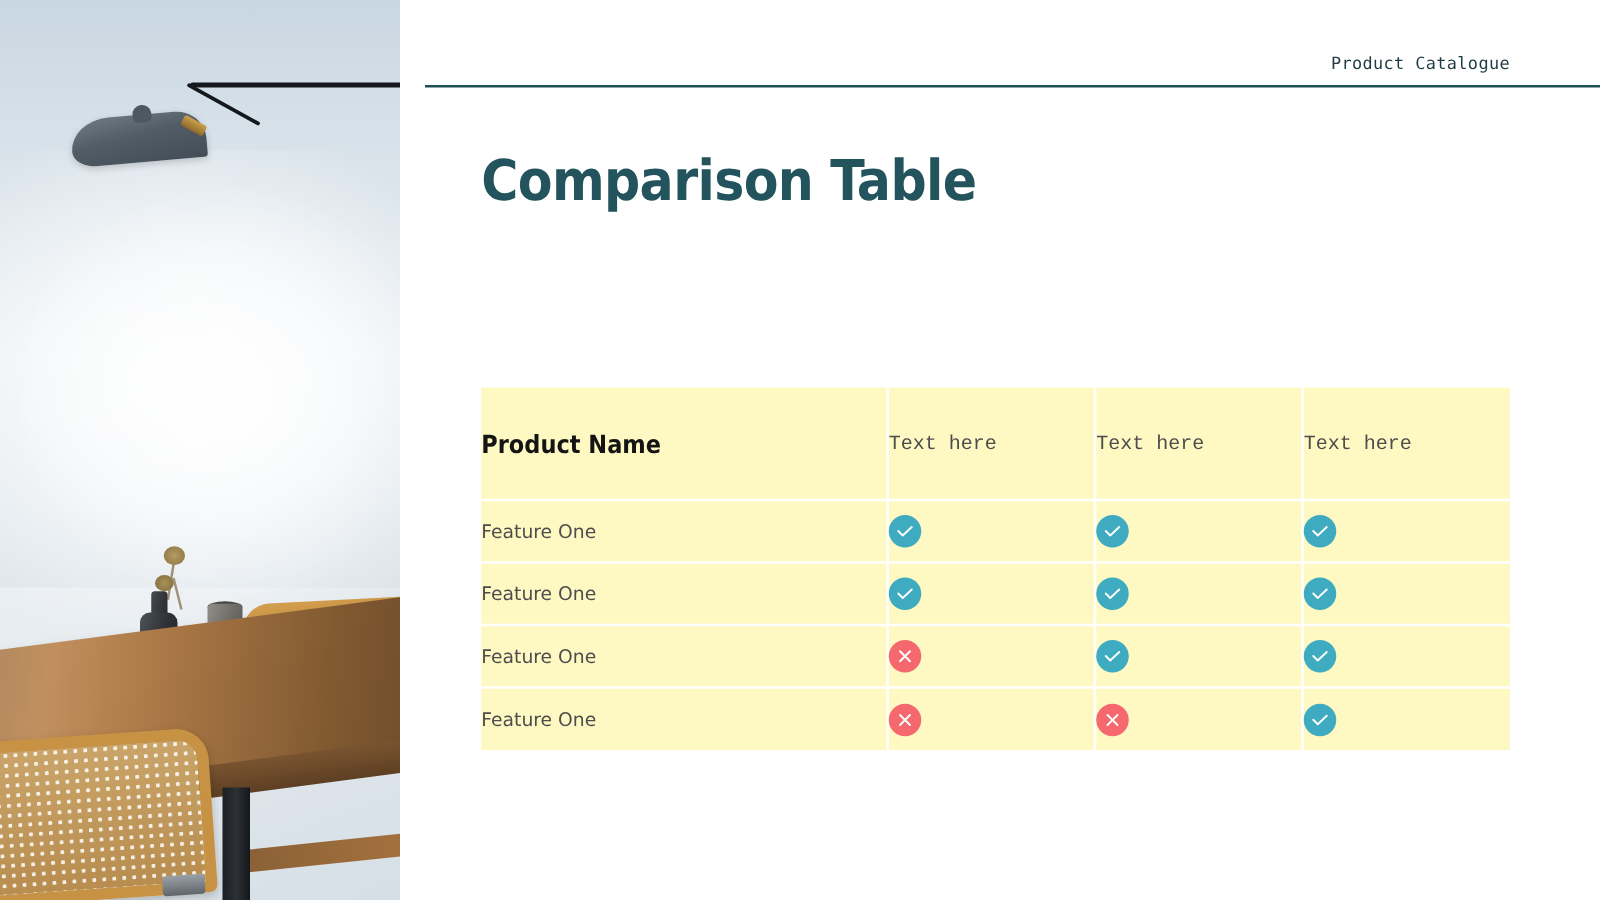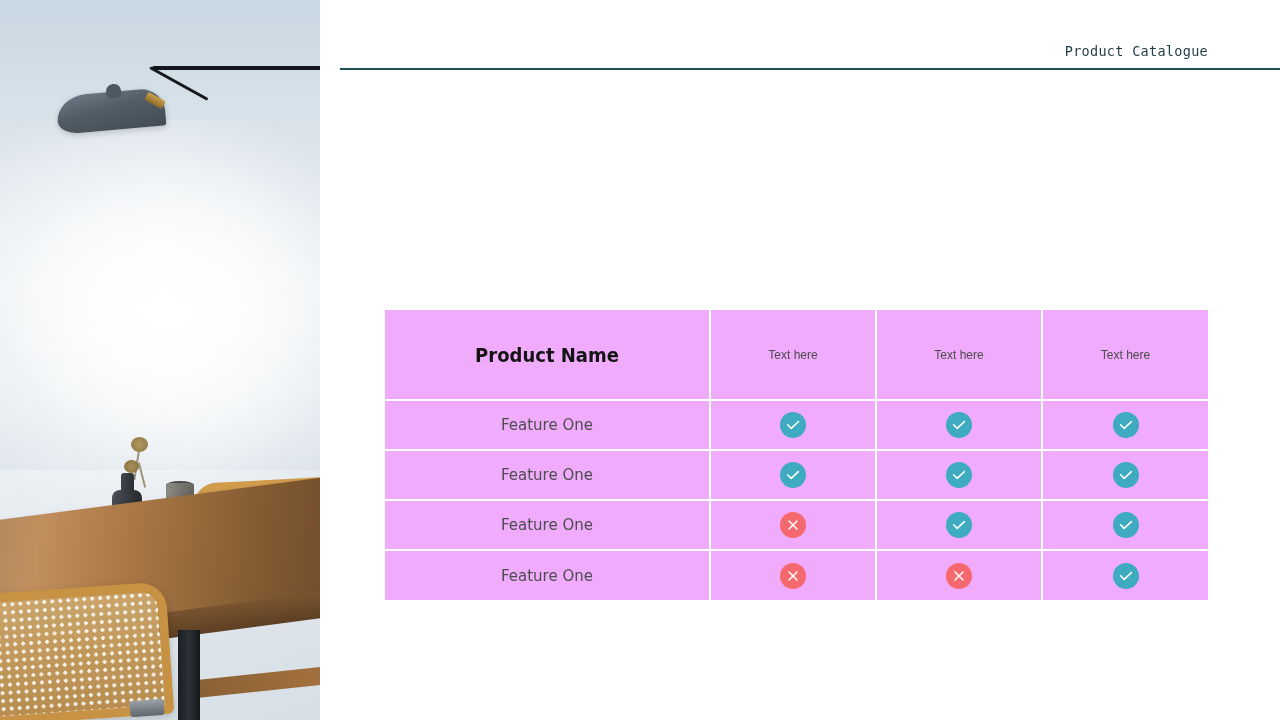"Comparison Table" h1.page-title { html: none -> <h1>Comparison Table</h1> }
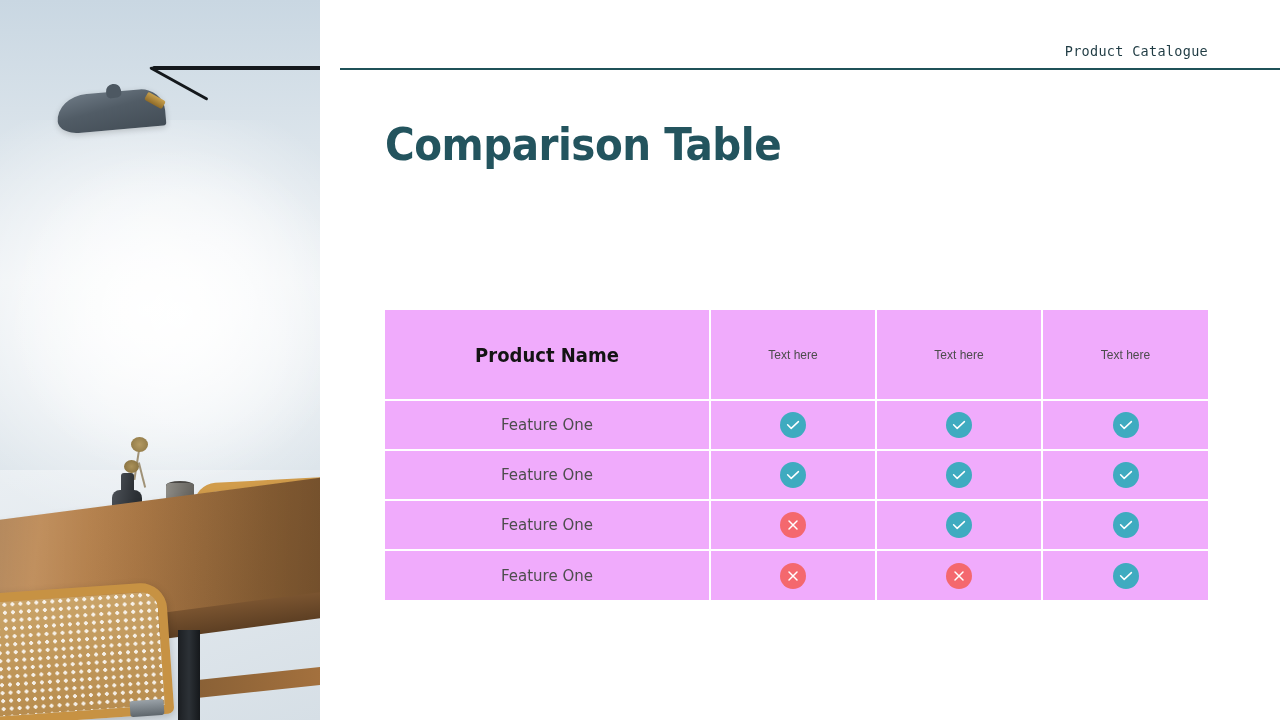"Product Name" .cmp-table td, .cmp-table th { background: #f0abfc -> #fef9c3; text-align: center -> left }
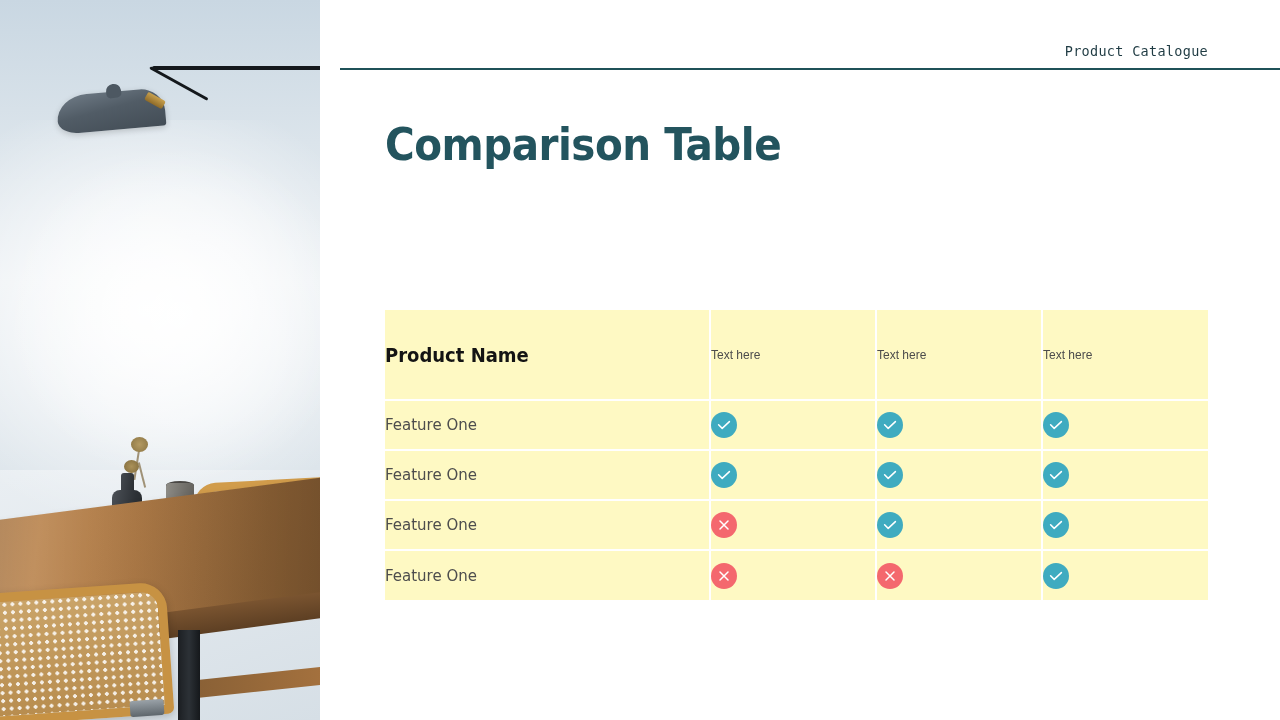"Text here" .th-v { font-family: Liberation Sans, sans-serif -> Liberation Mono, monospace; font-size: 12px -> 16px }
